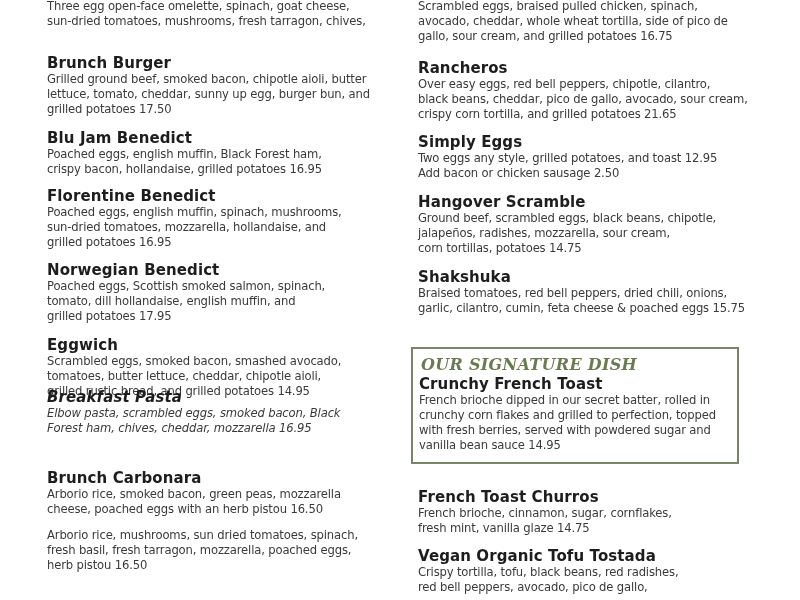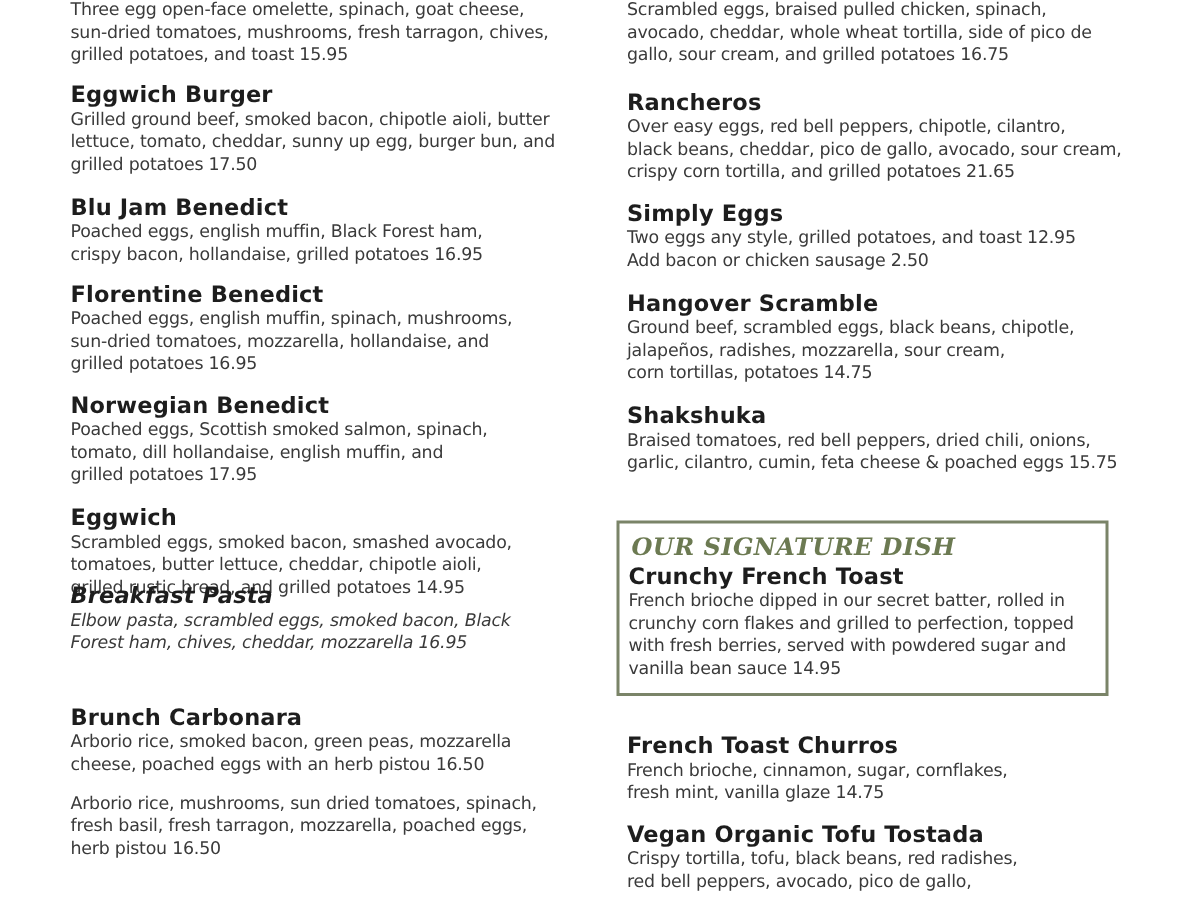"grilled potatoes, and toast 15.95" span { html: <span>grilled potatoes, and toast 15.95</span> -> none }
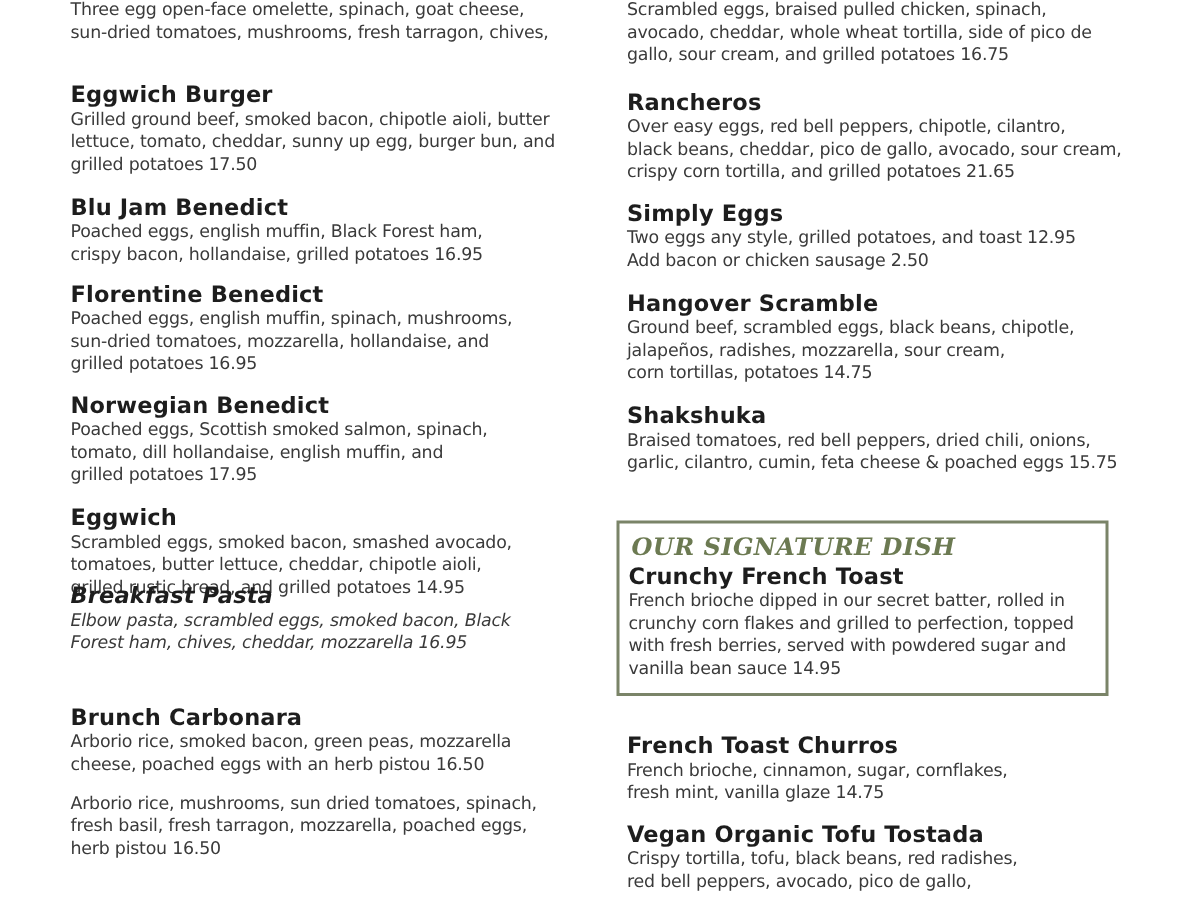"Eggwich Burger" div.title { text: Eggwich -> Brunch }
